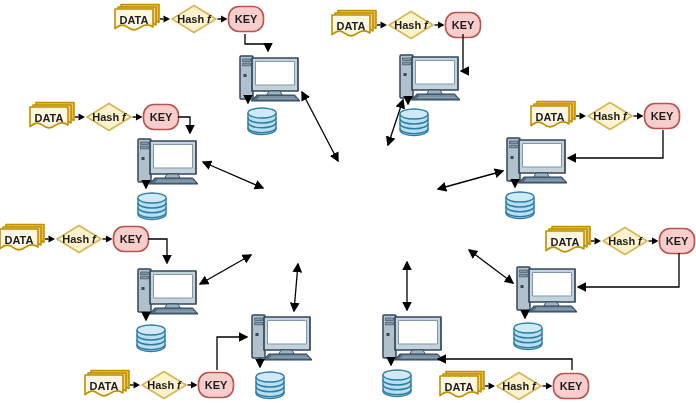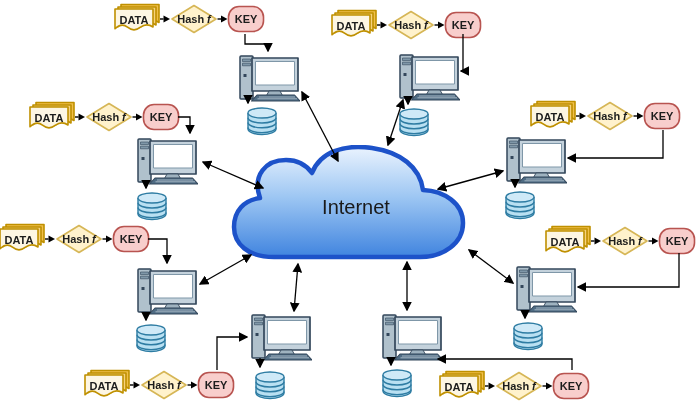"Internet" div.abs { html: <div> <svg> <path></path> <text>Internet</text> </svg> </div> -> none }
